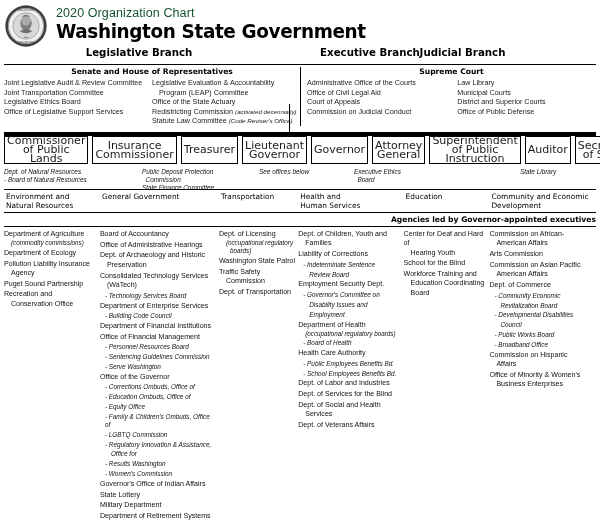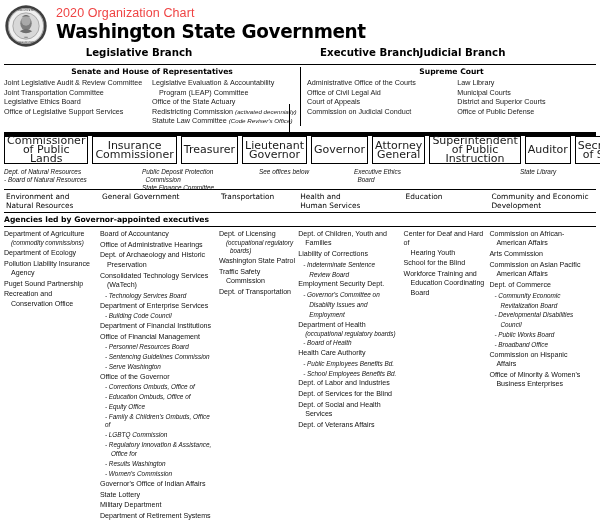"2020 Organization Chart" .title-small { color: #ef4444 -> #14532d }
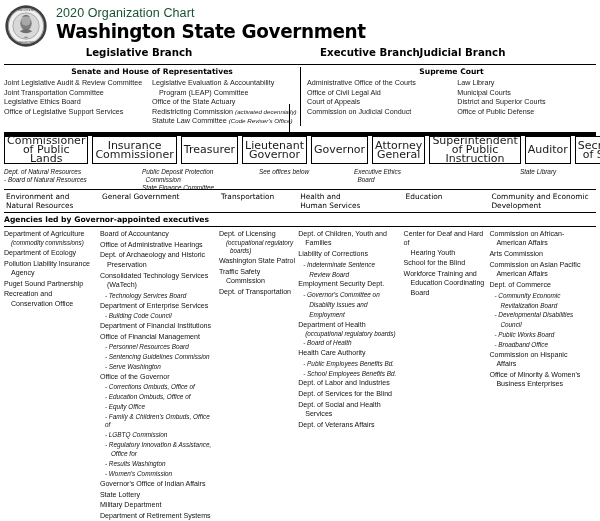"Agencies led by Governor-appointed" .agencies-led { text-align: left -> right }
